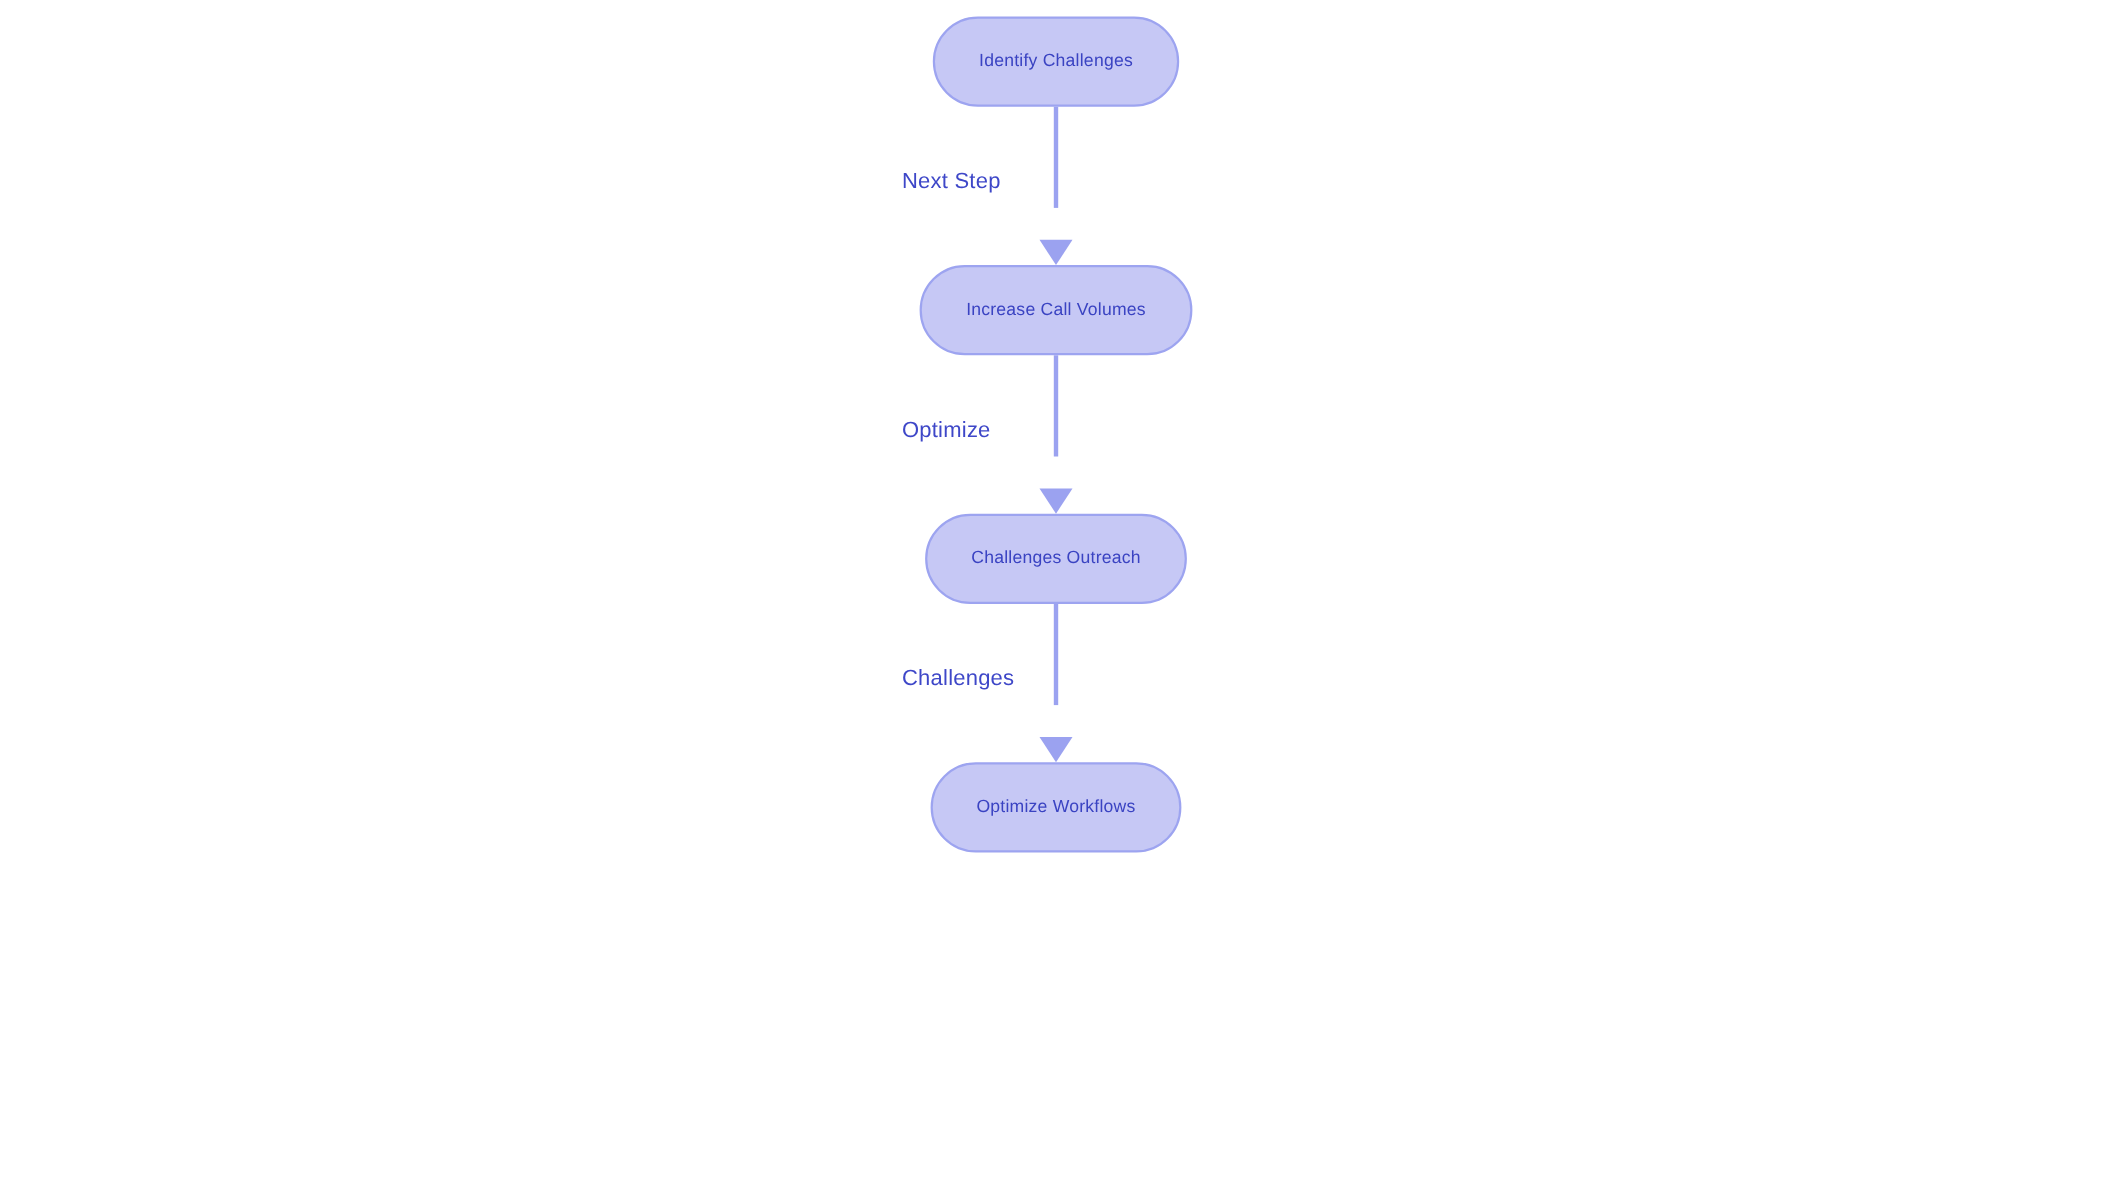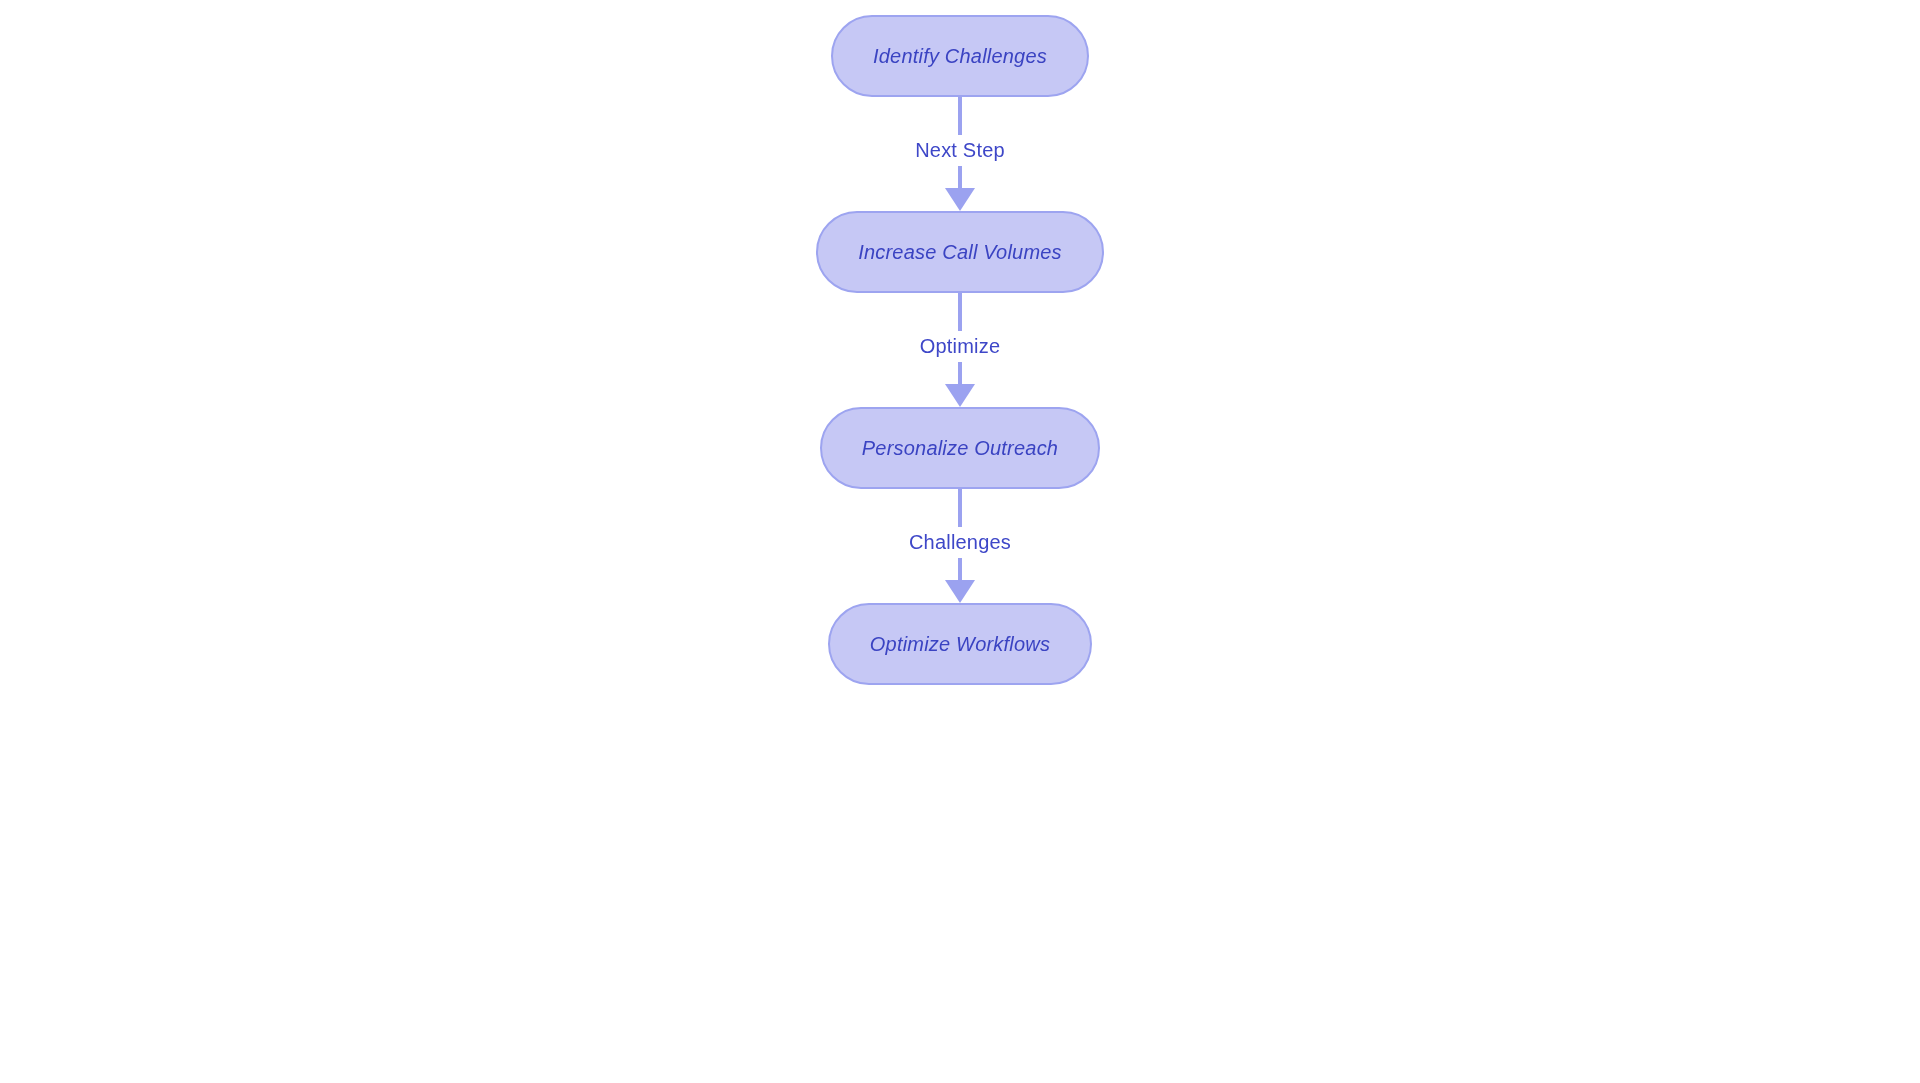"Identify Challenges" .node-label { font-size: 20px -> 16px; font-style: italic -> none }
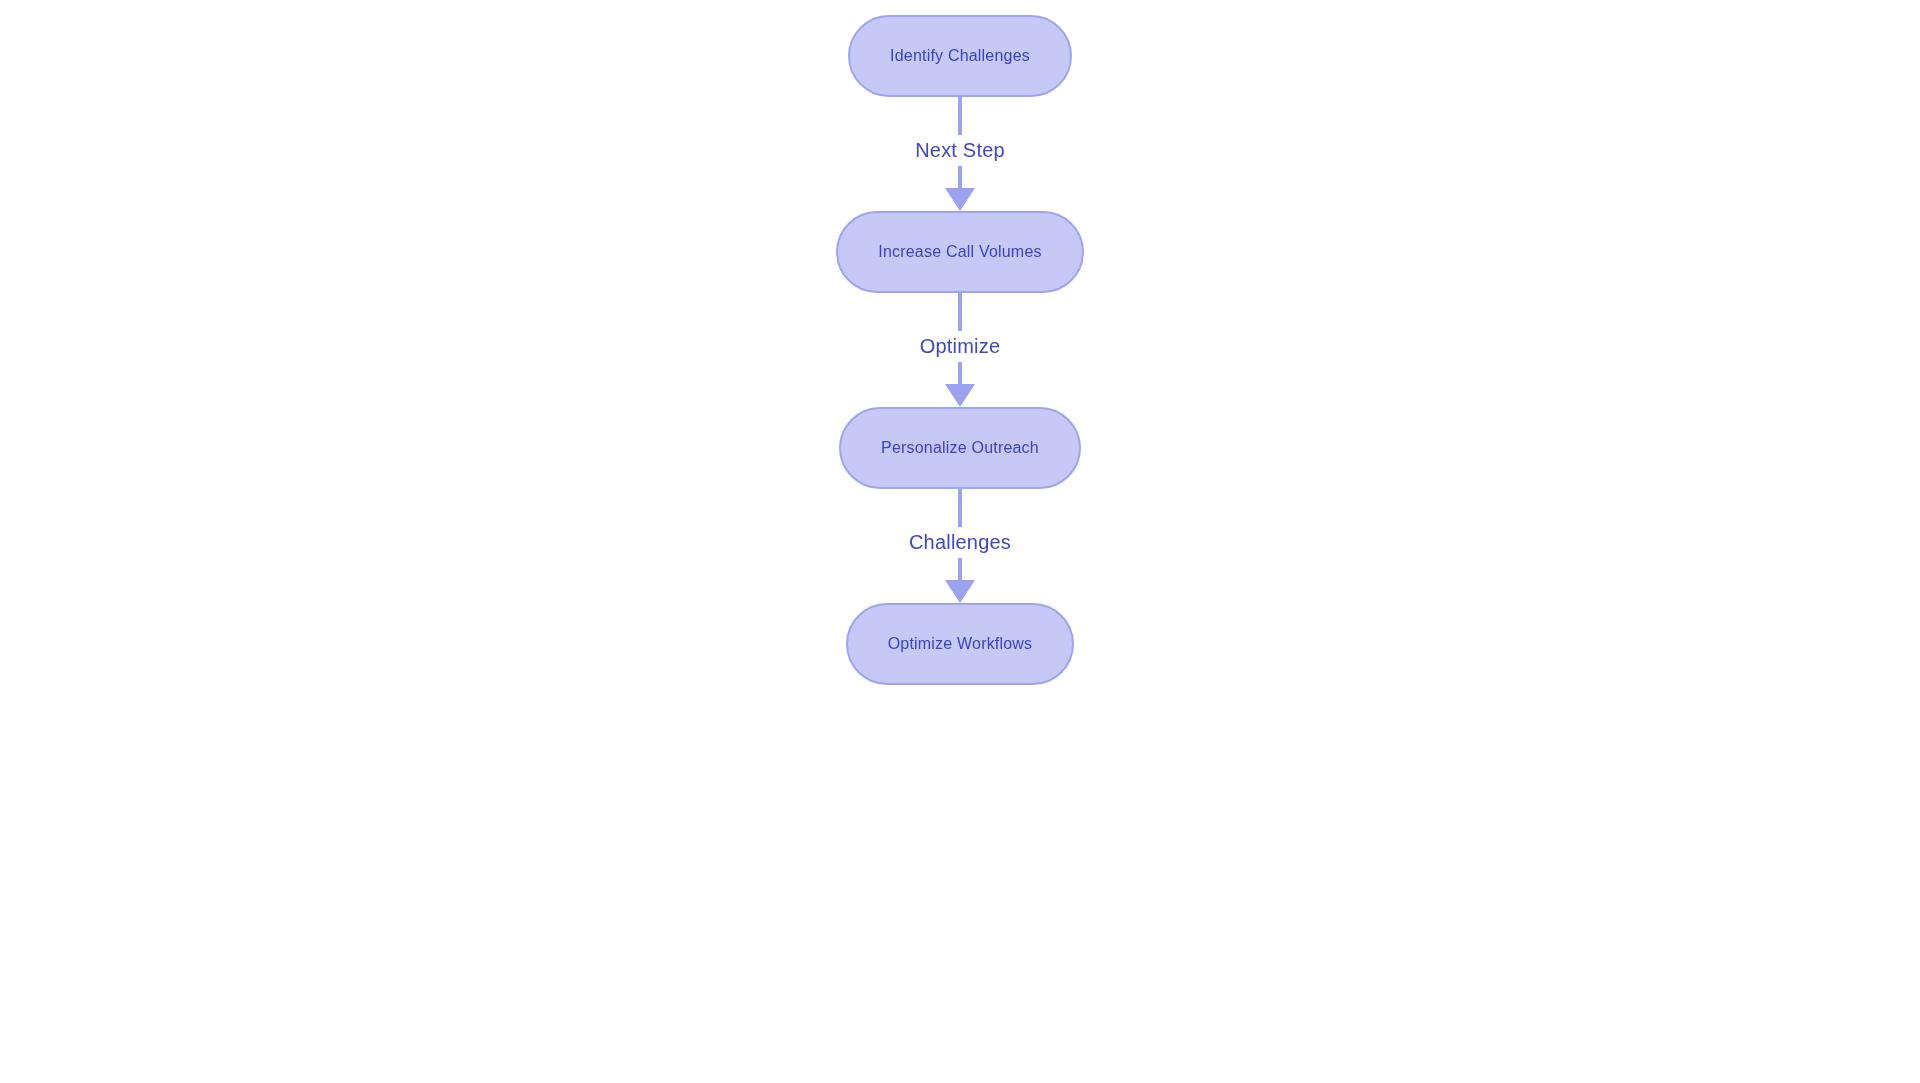"Next Step" .connector { height: 114px -> 144px; justify-content: center -> none }
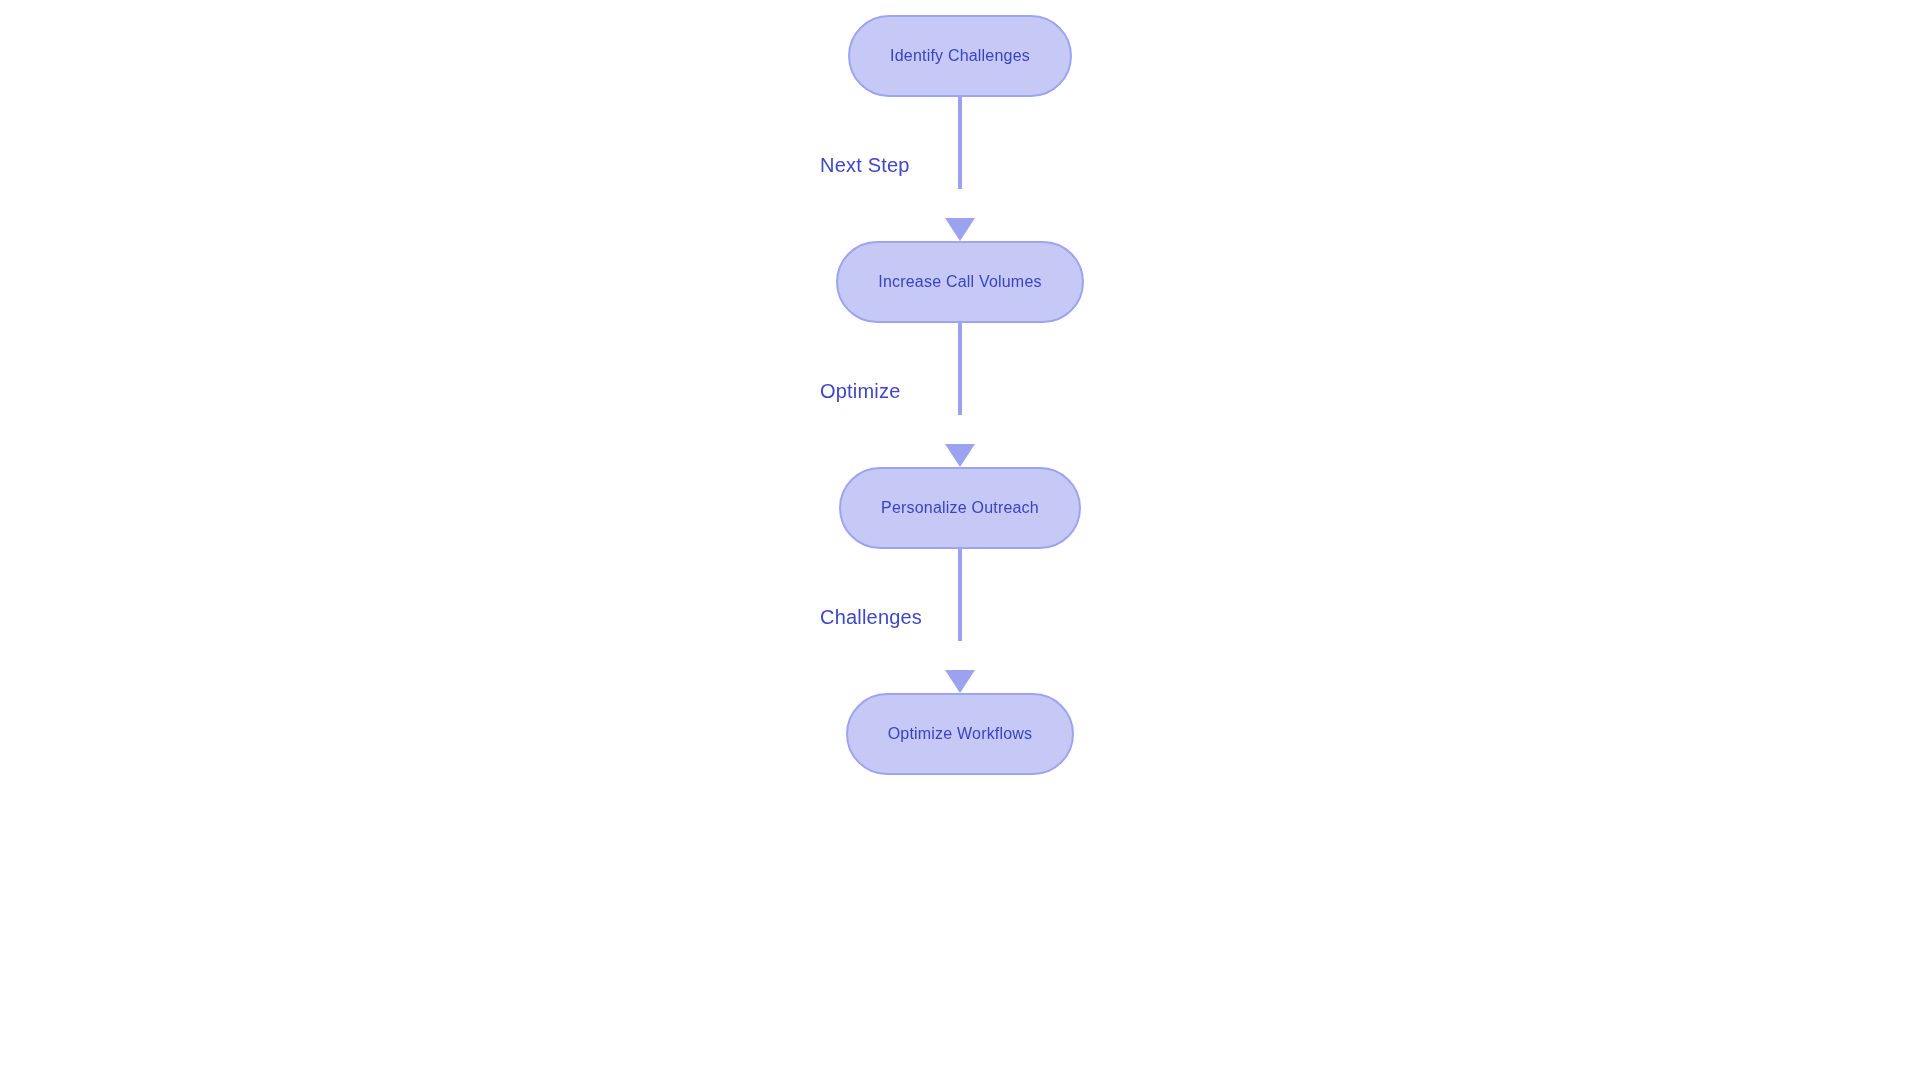"Personalize Outreach" span.node-label { text: Personalize -> Challenges }
